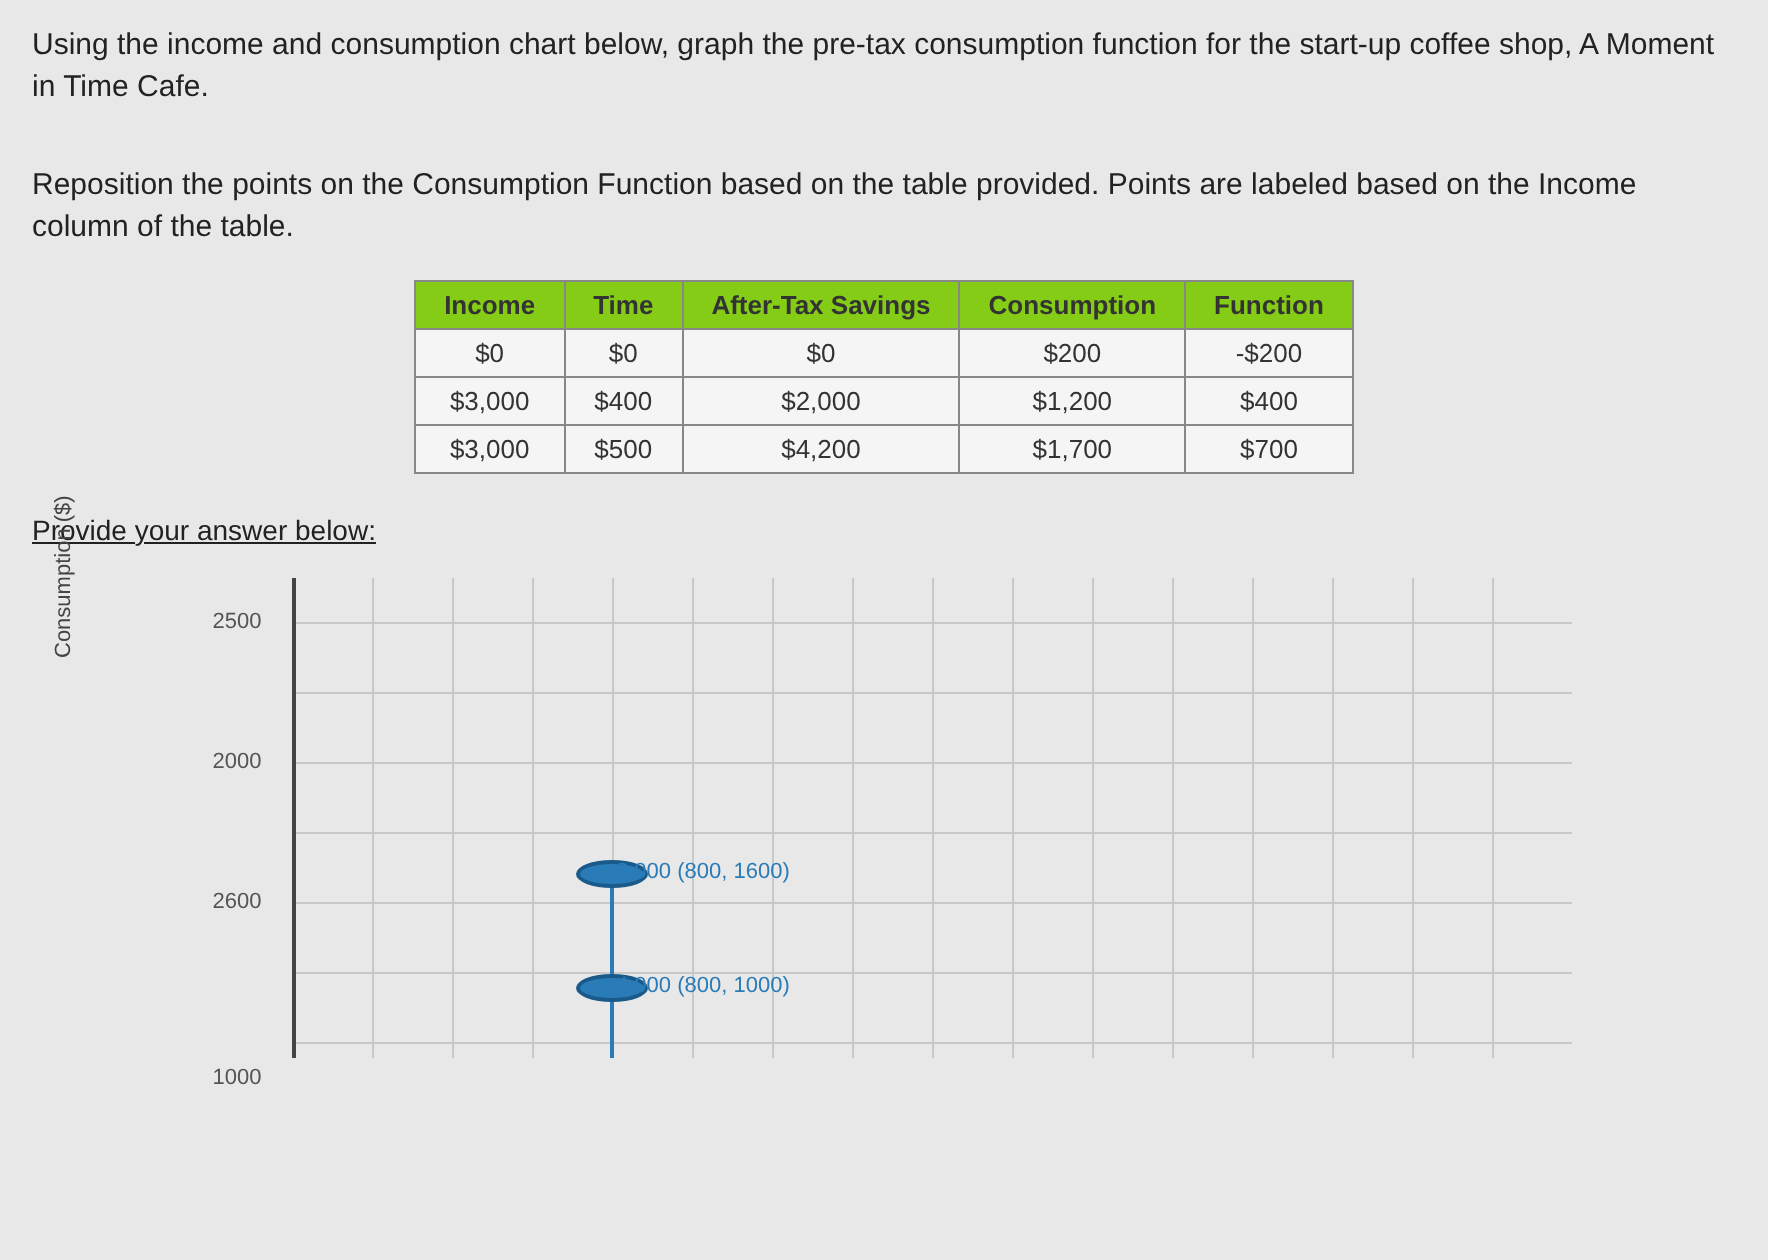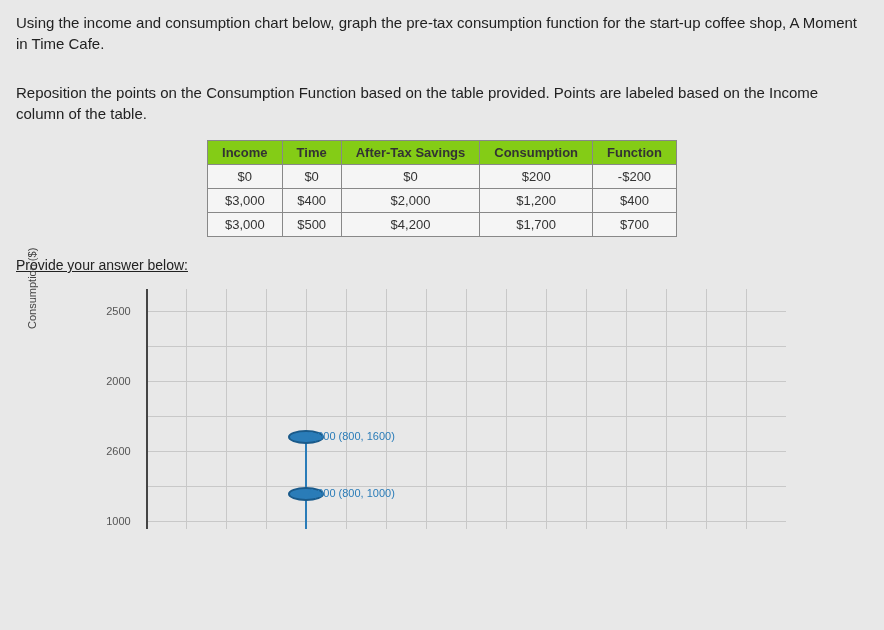"1000" div.y-tick { top: 226px -> 244px }
